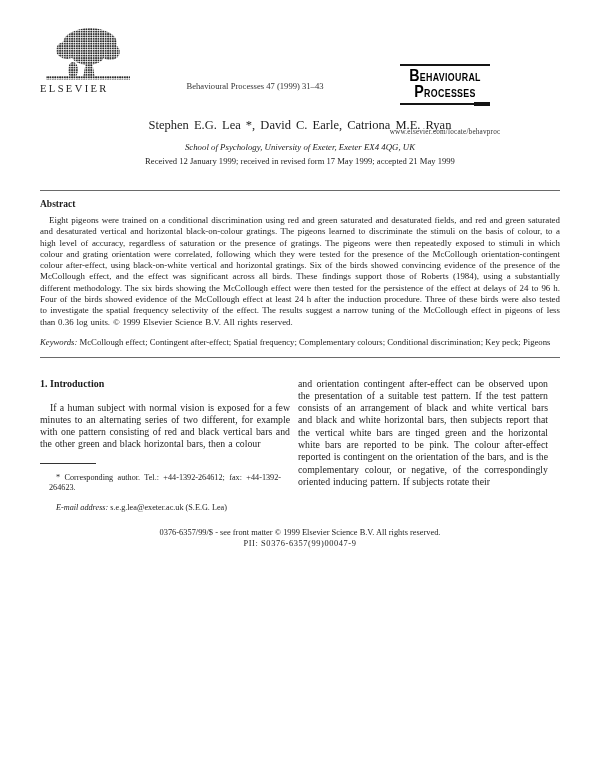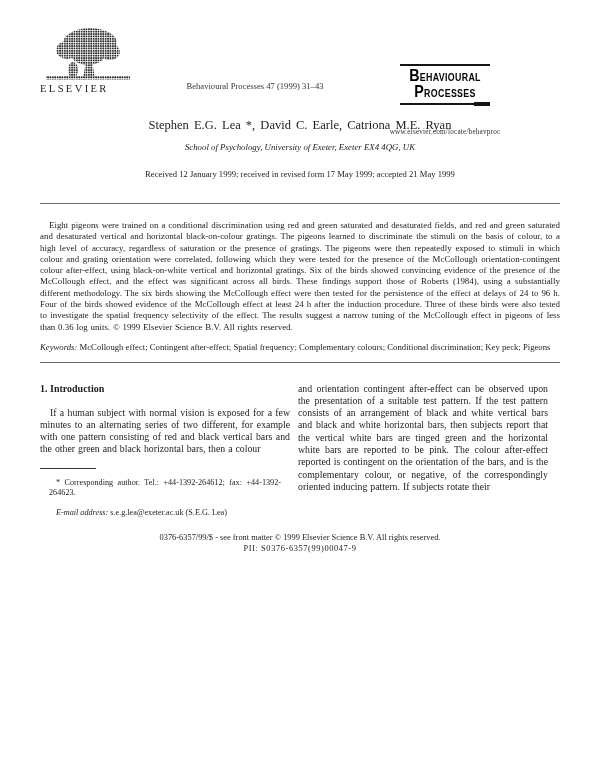"Received 12 January 1999; received" .received { margin-top: 17px -> 4px }
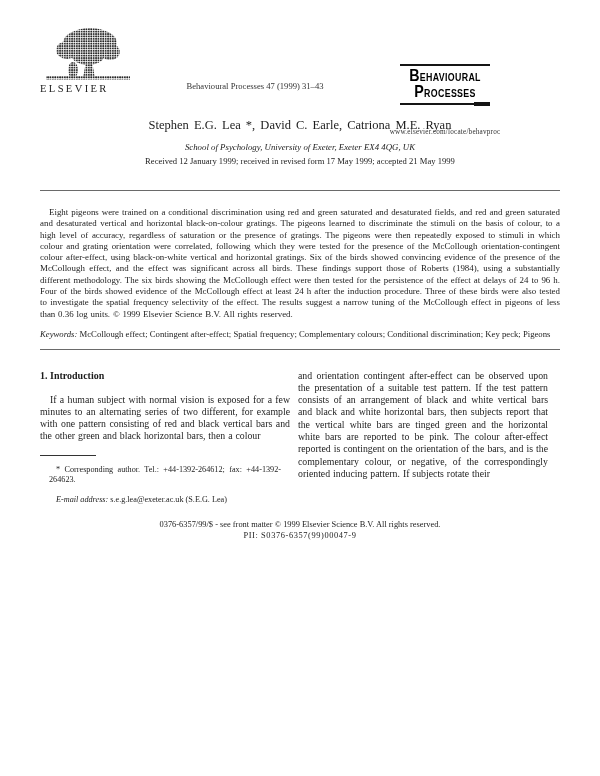"Abstract" div.abstract-heading { html: none -> <div>Abstract</div> }
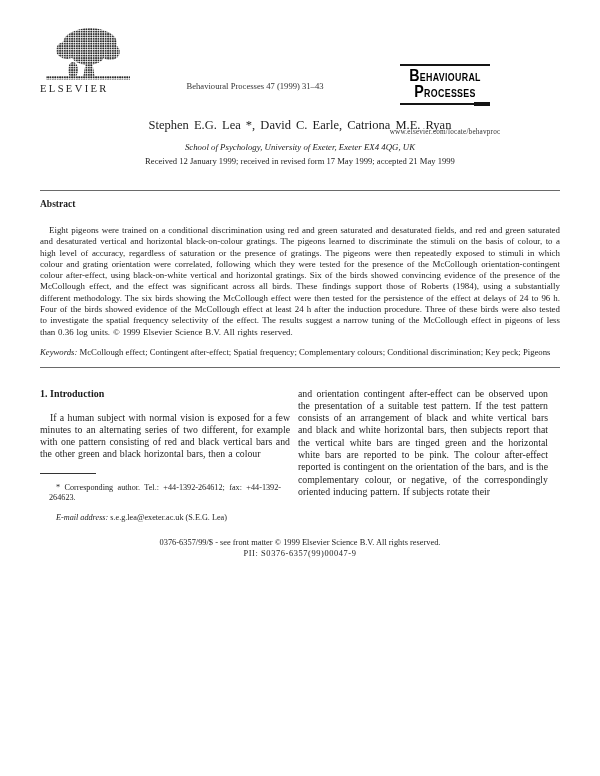"Eight pigeons were trained on" .abstract-text { margin-top: 16px -> 6px }
